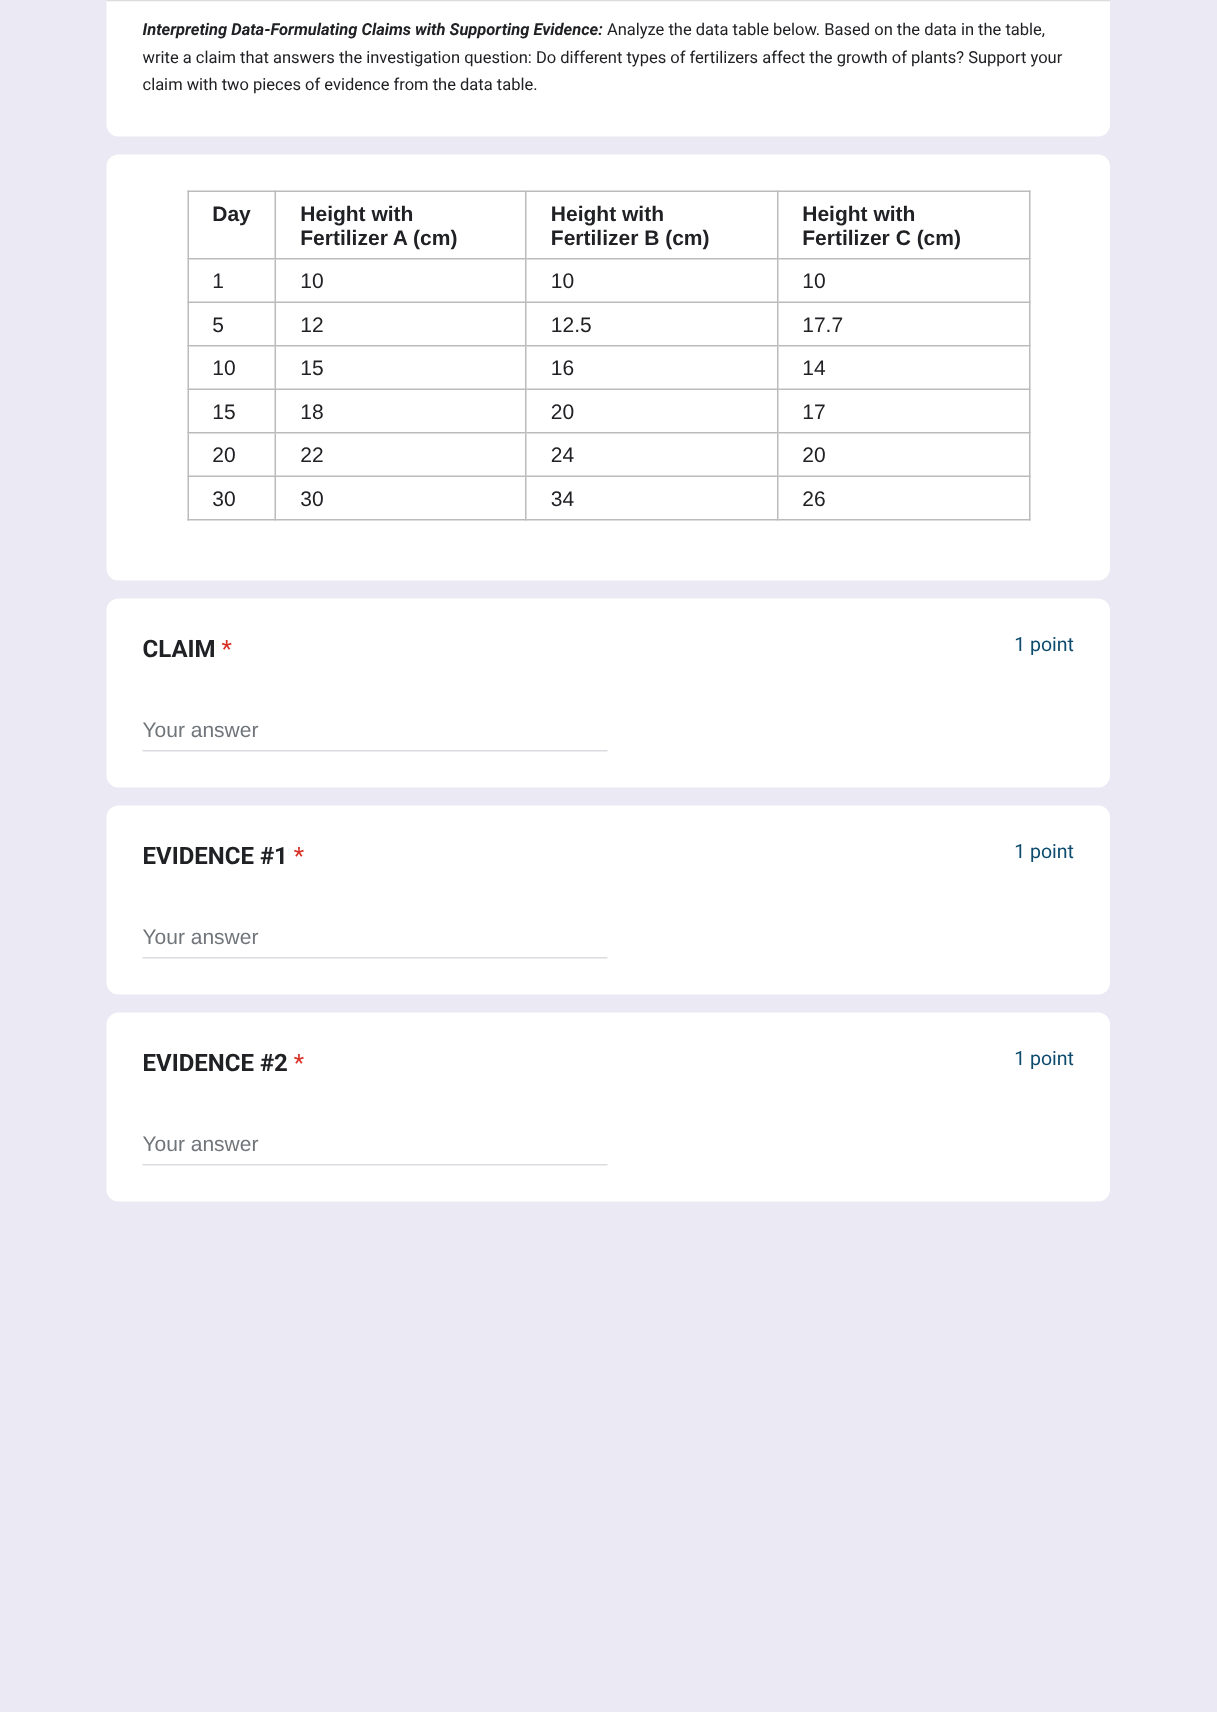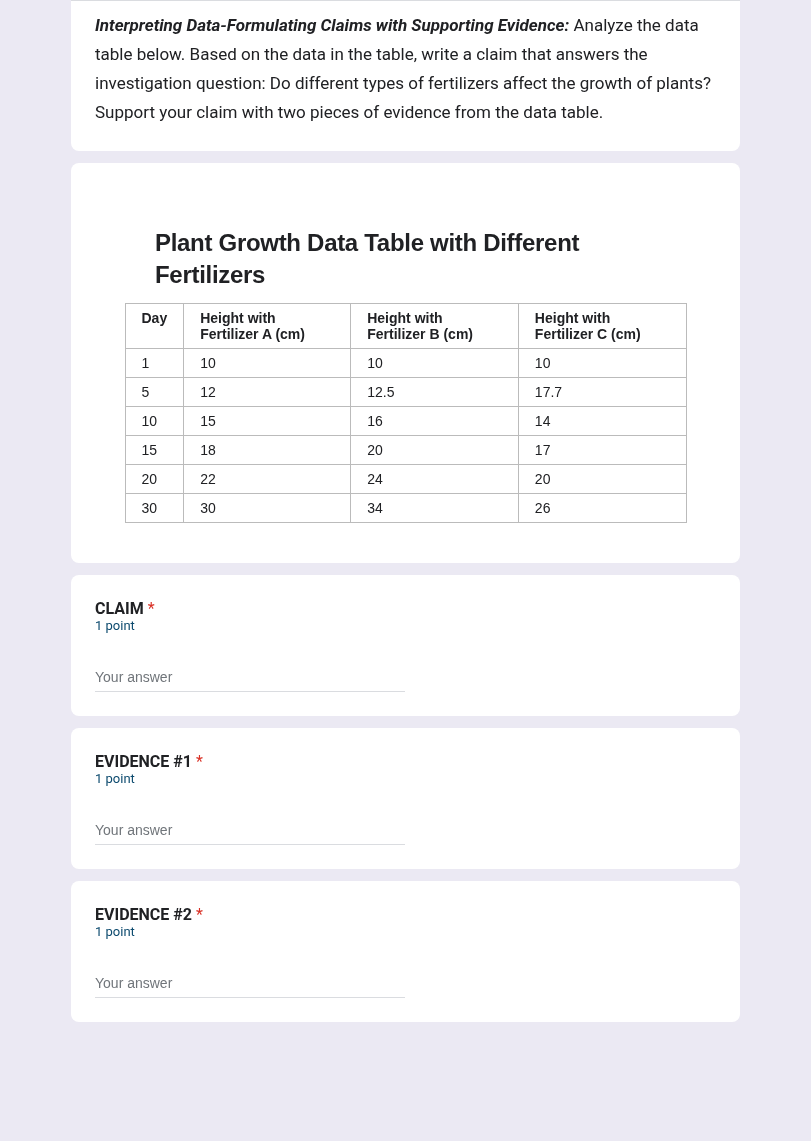"Interpreting Data-Formulating Claims" .instruction-text { font-size: 17px -> 11px }
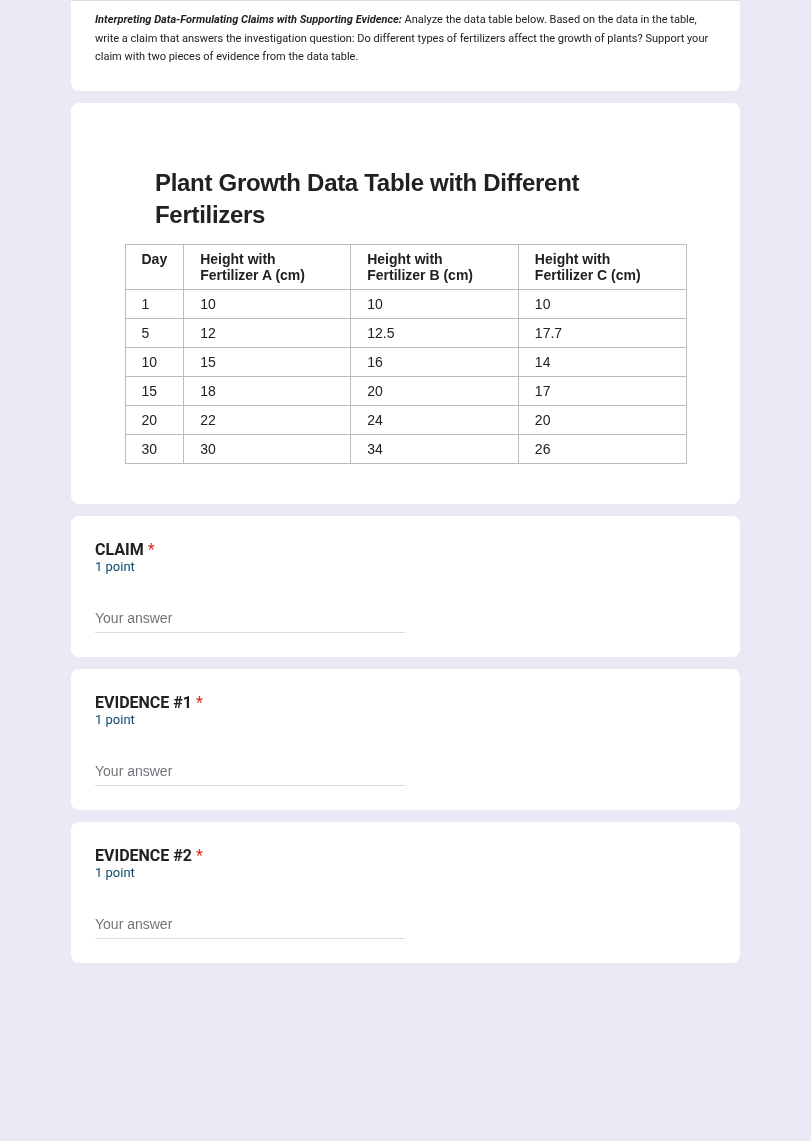"Plant Growth Data Table with" h2.table-title { html: <h2>Plant Growth Data Table with Different Fertilizers</h2> -> none }
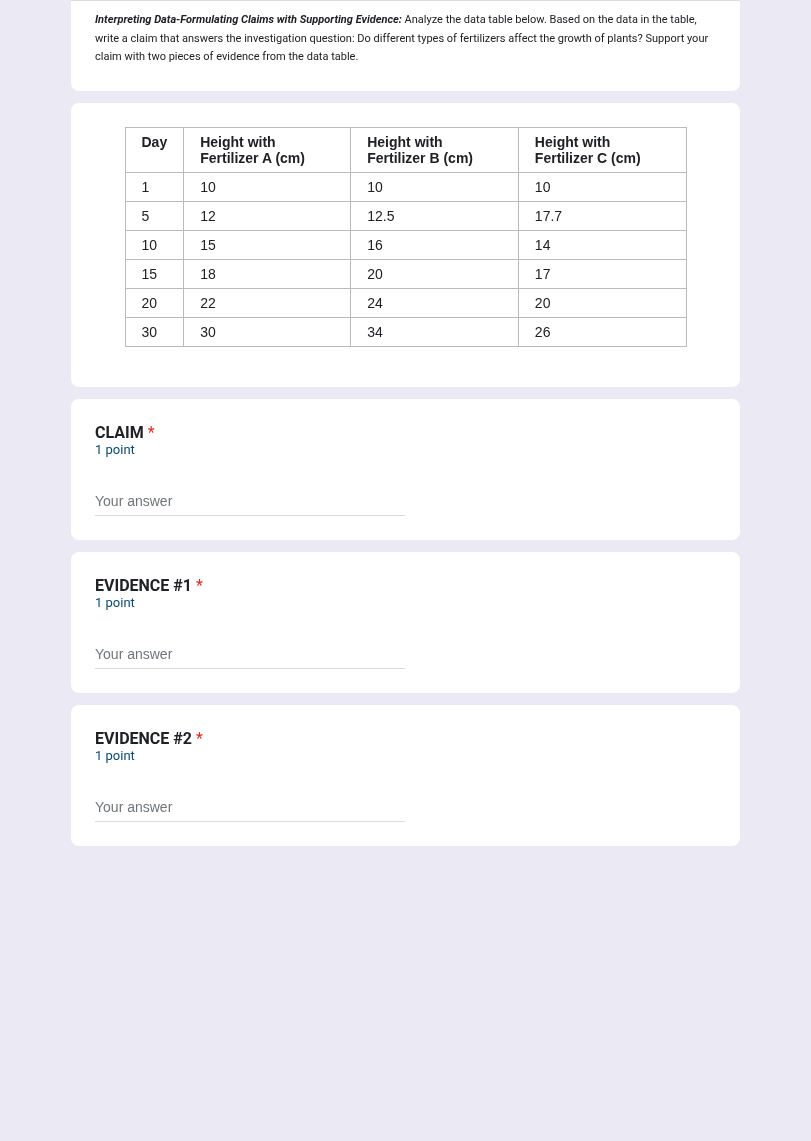"CLAIM *" .q-header { flex-direction: column -> none }
